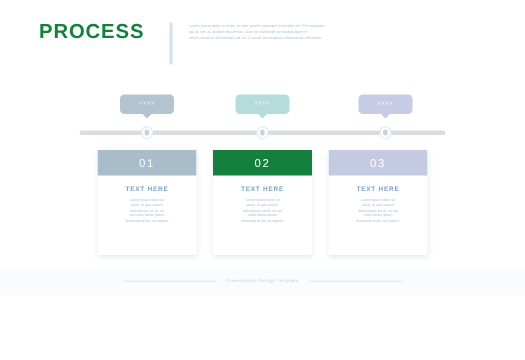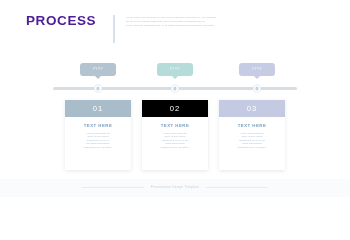"PROCESS" .title { color: #4c1d95 -> #15803d }
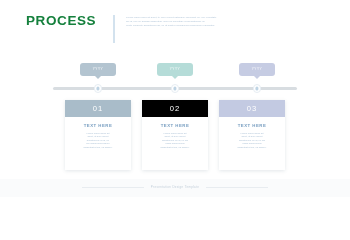"02" .c2 .card-head { background: #000000 -> #15803d }
